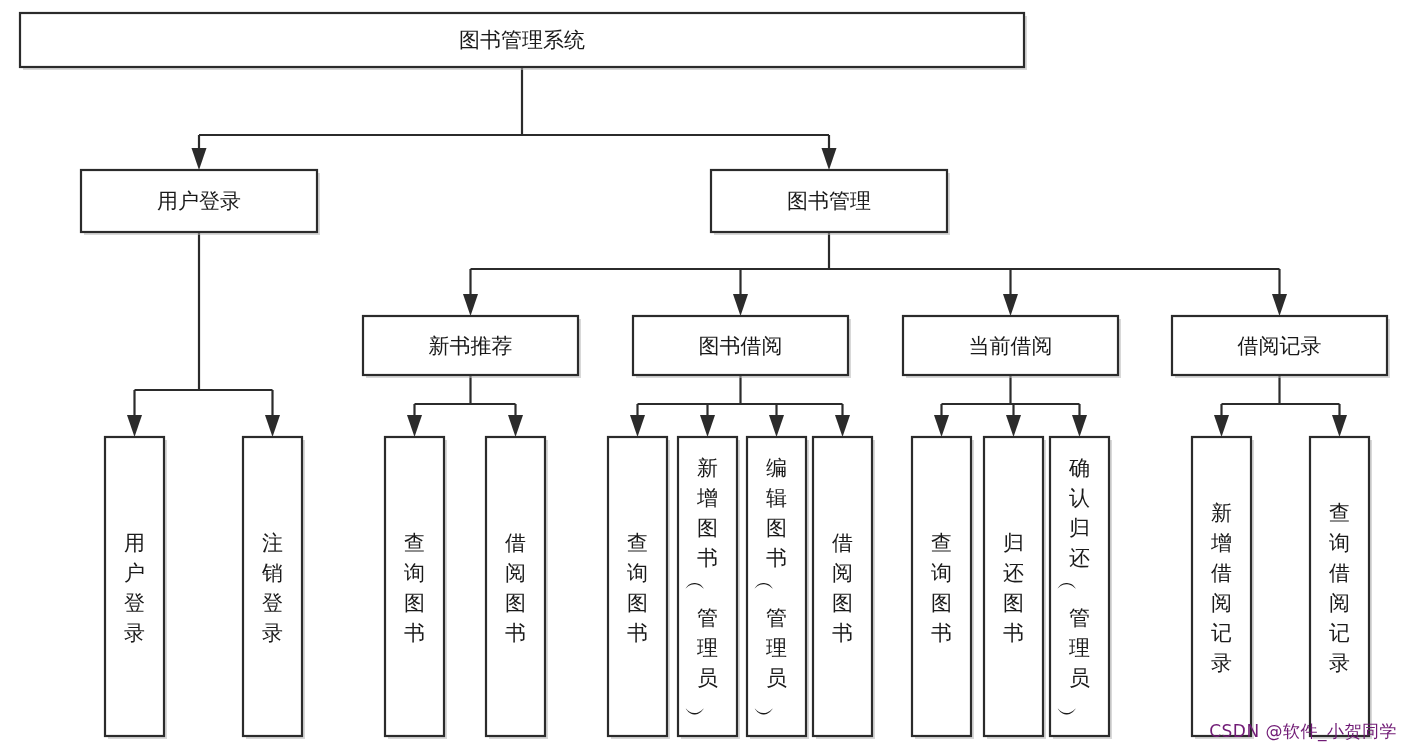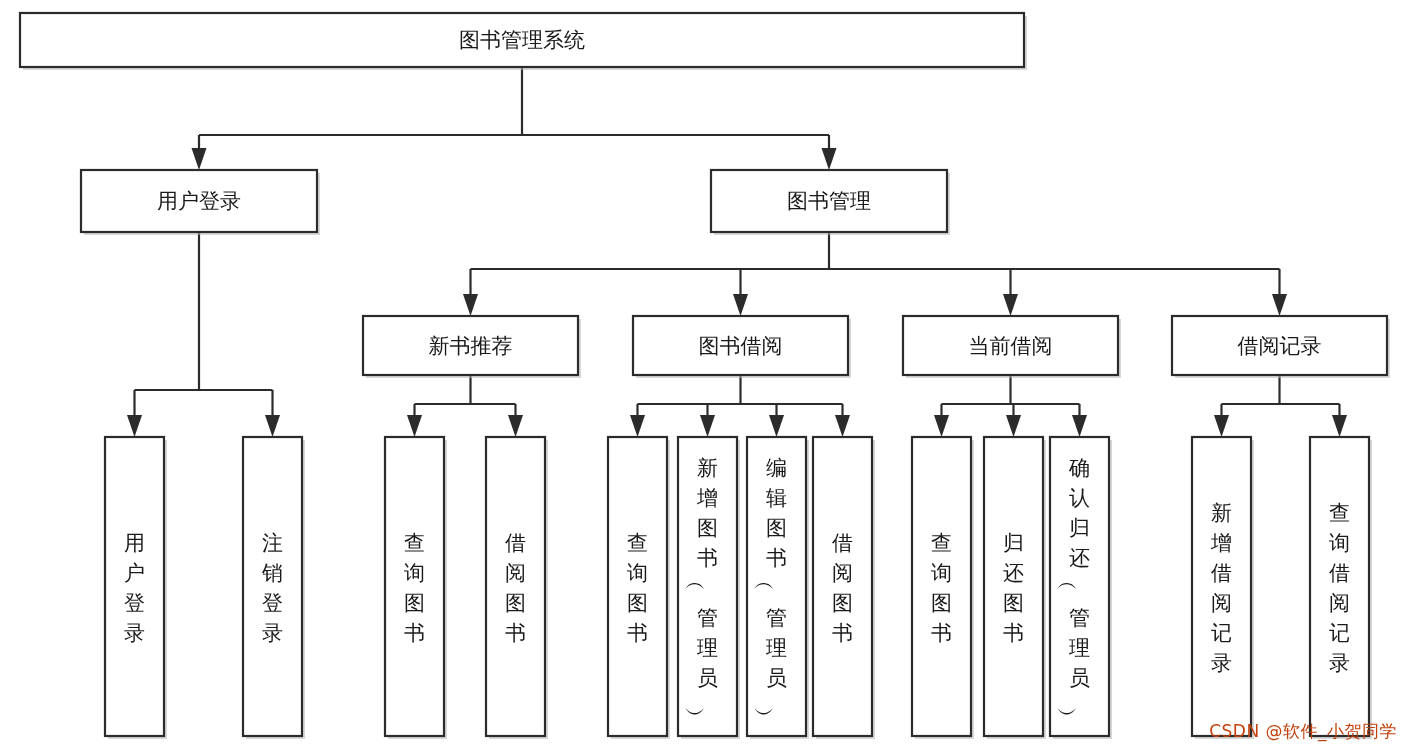"CSDN @软件_小贺同学" .watermark { color: #c2410c -> #701a75 }
